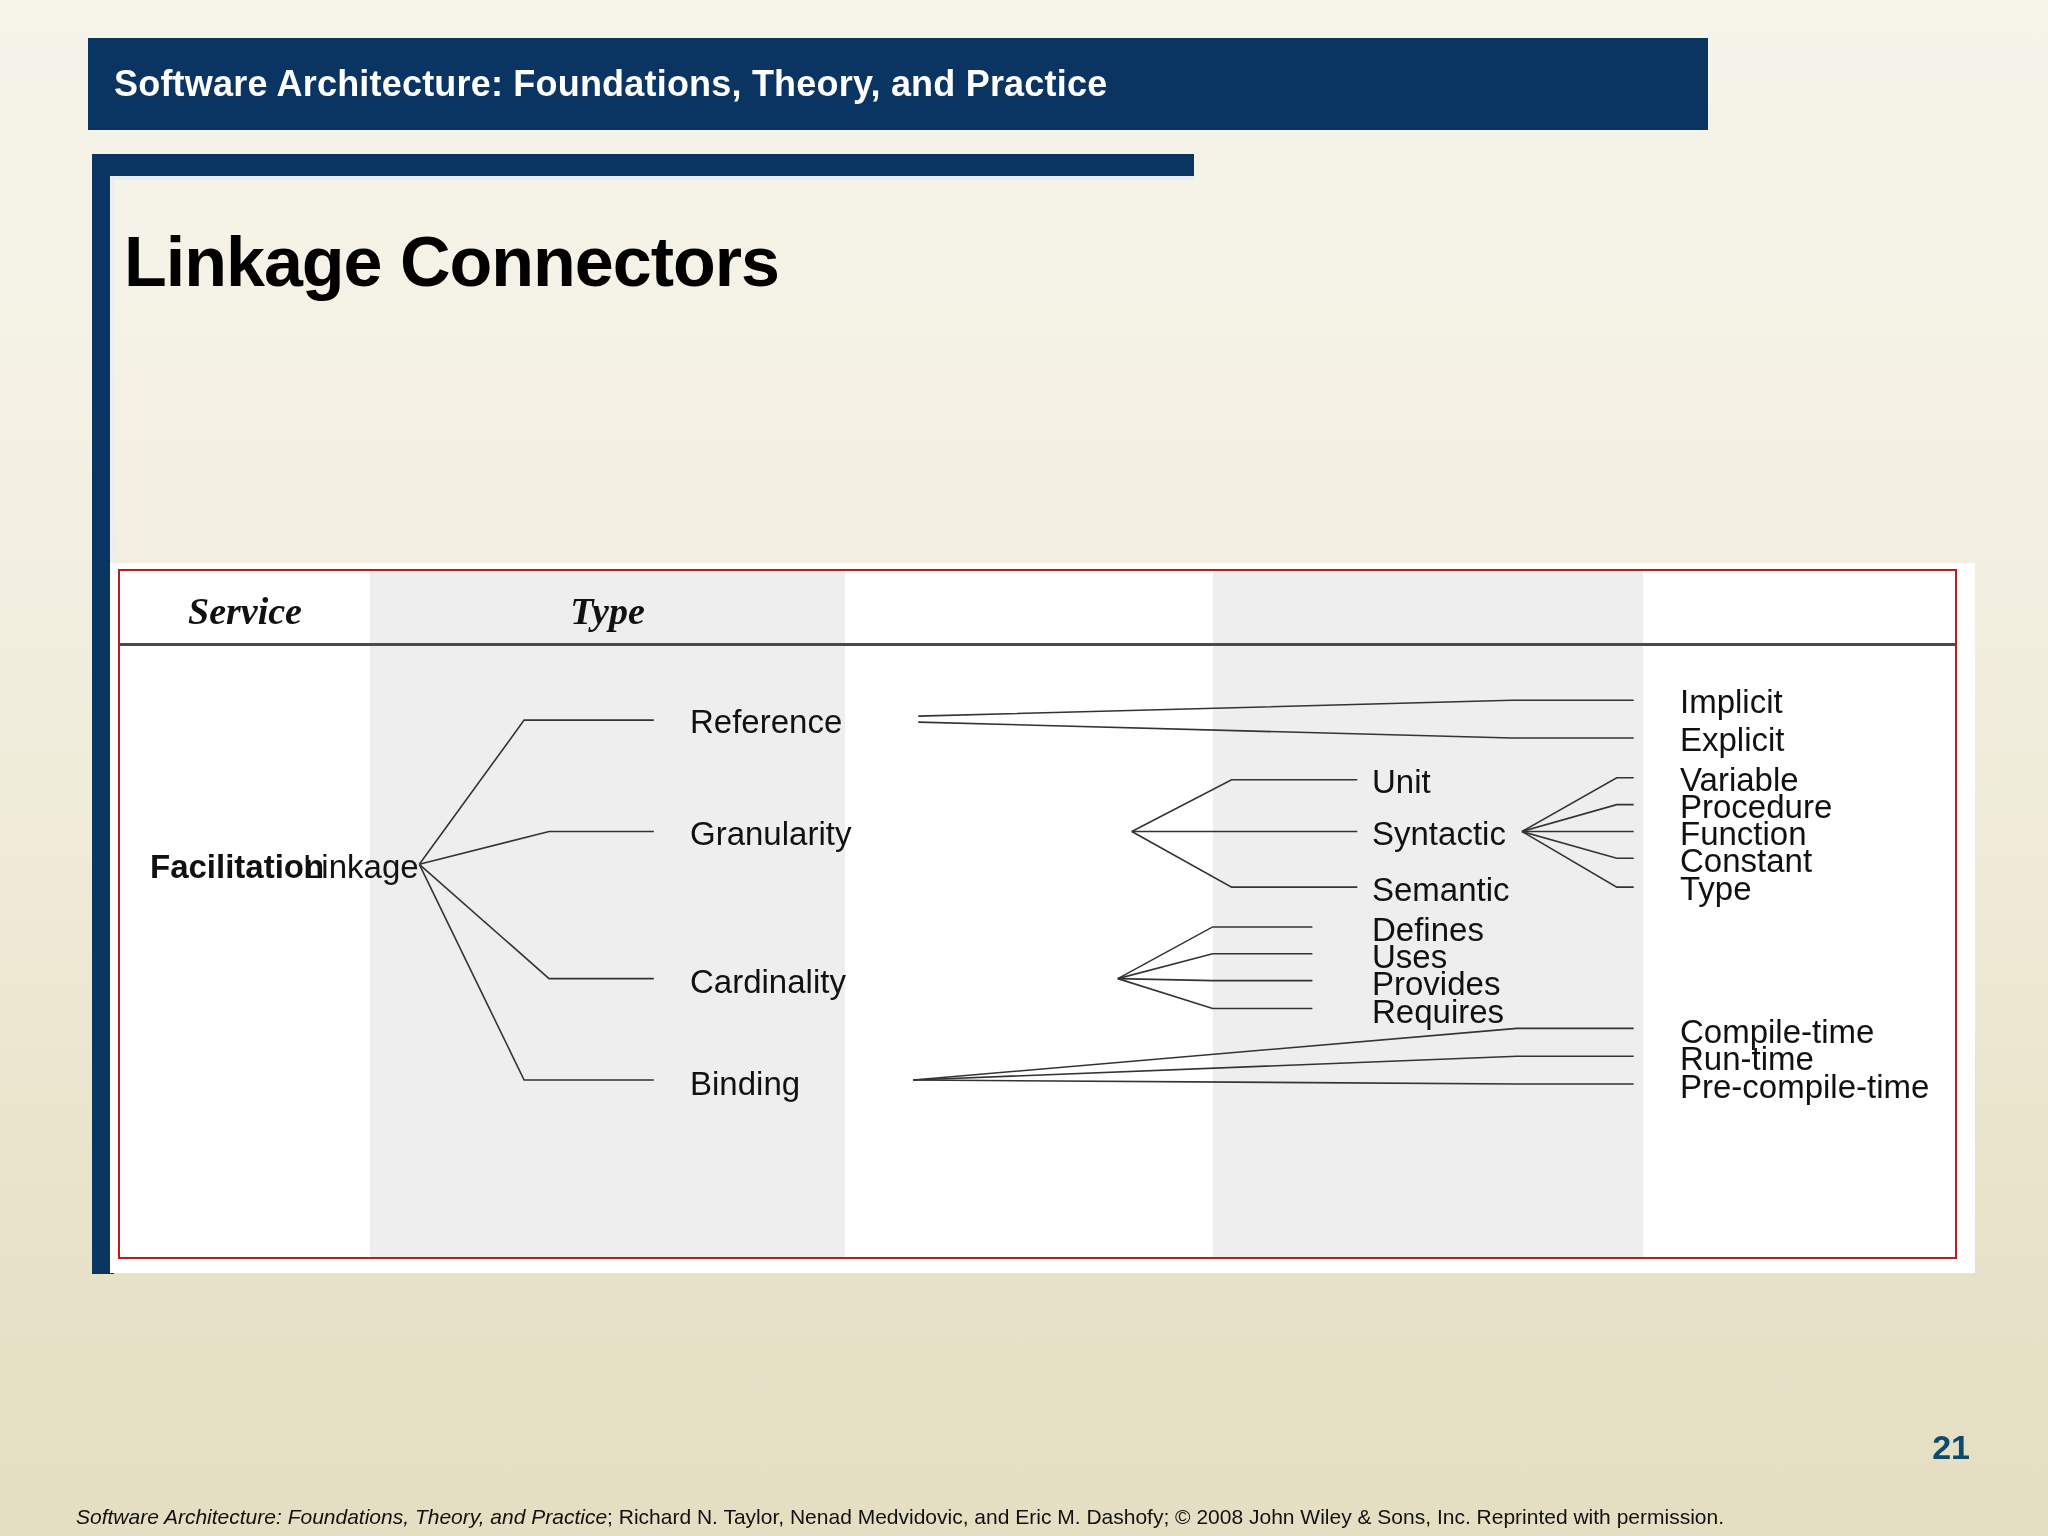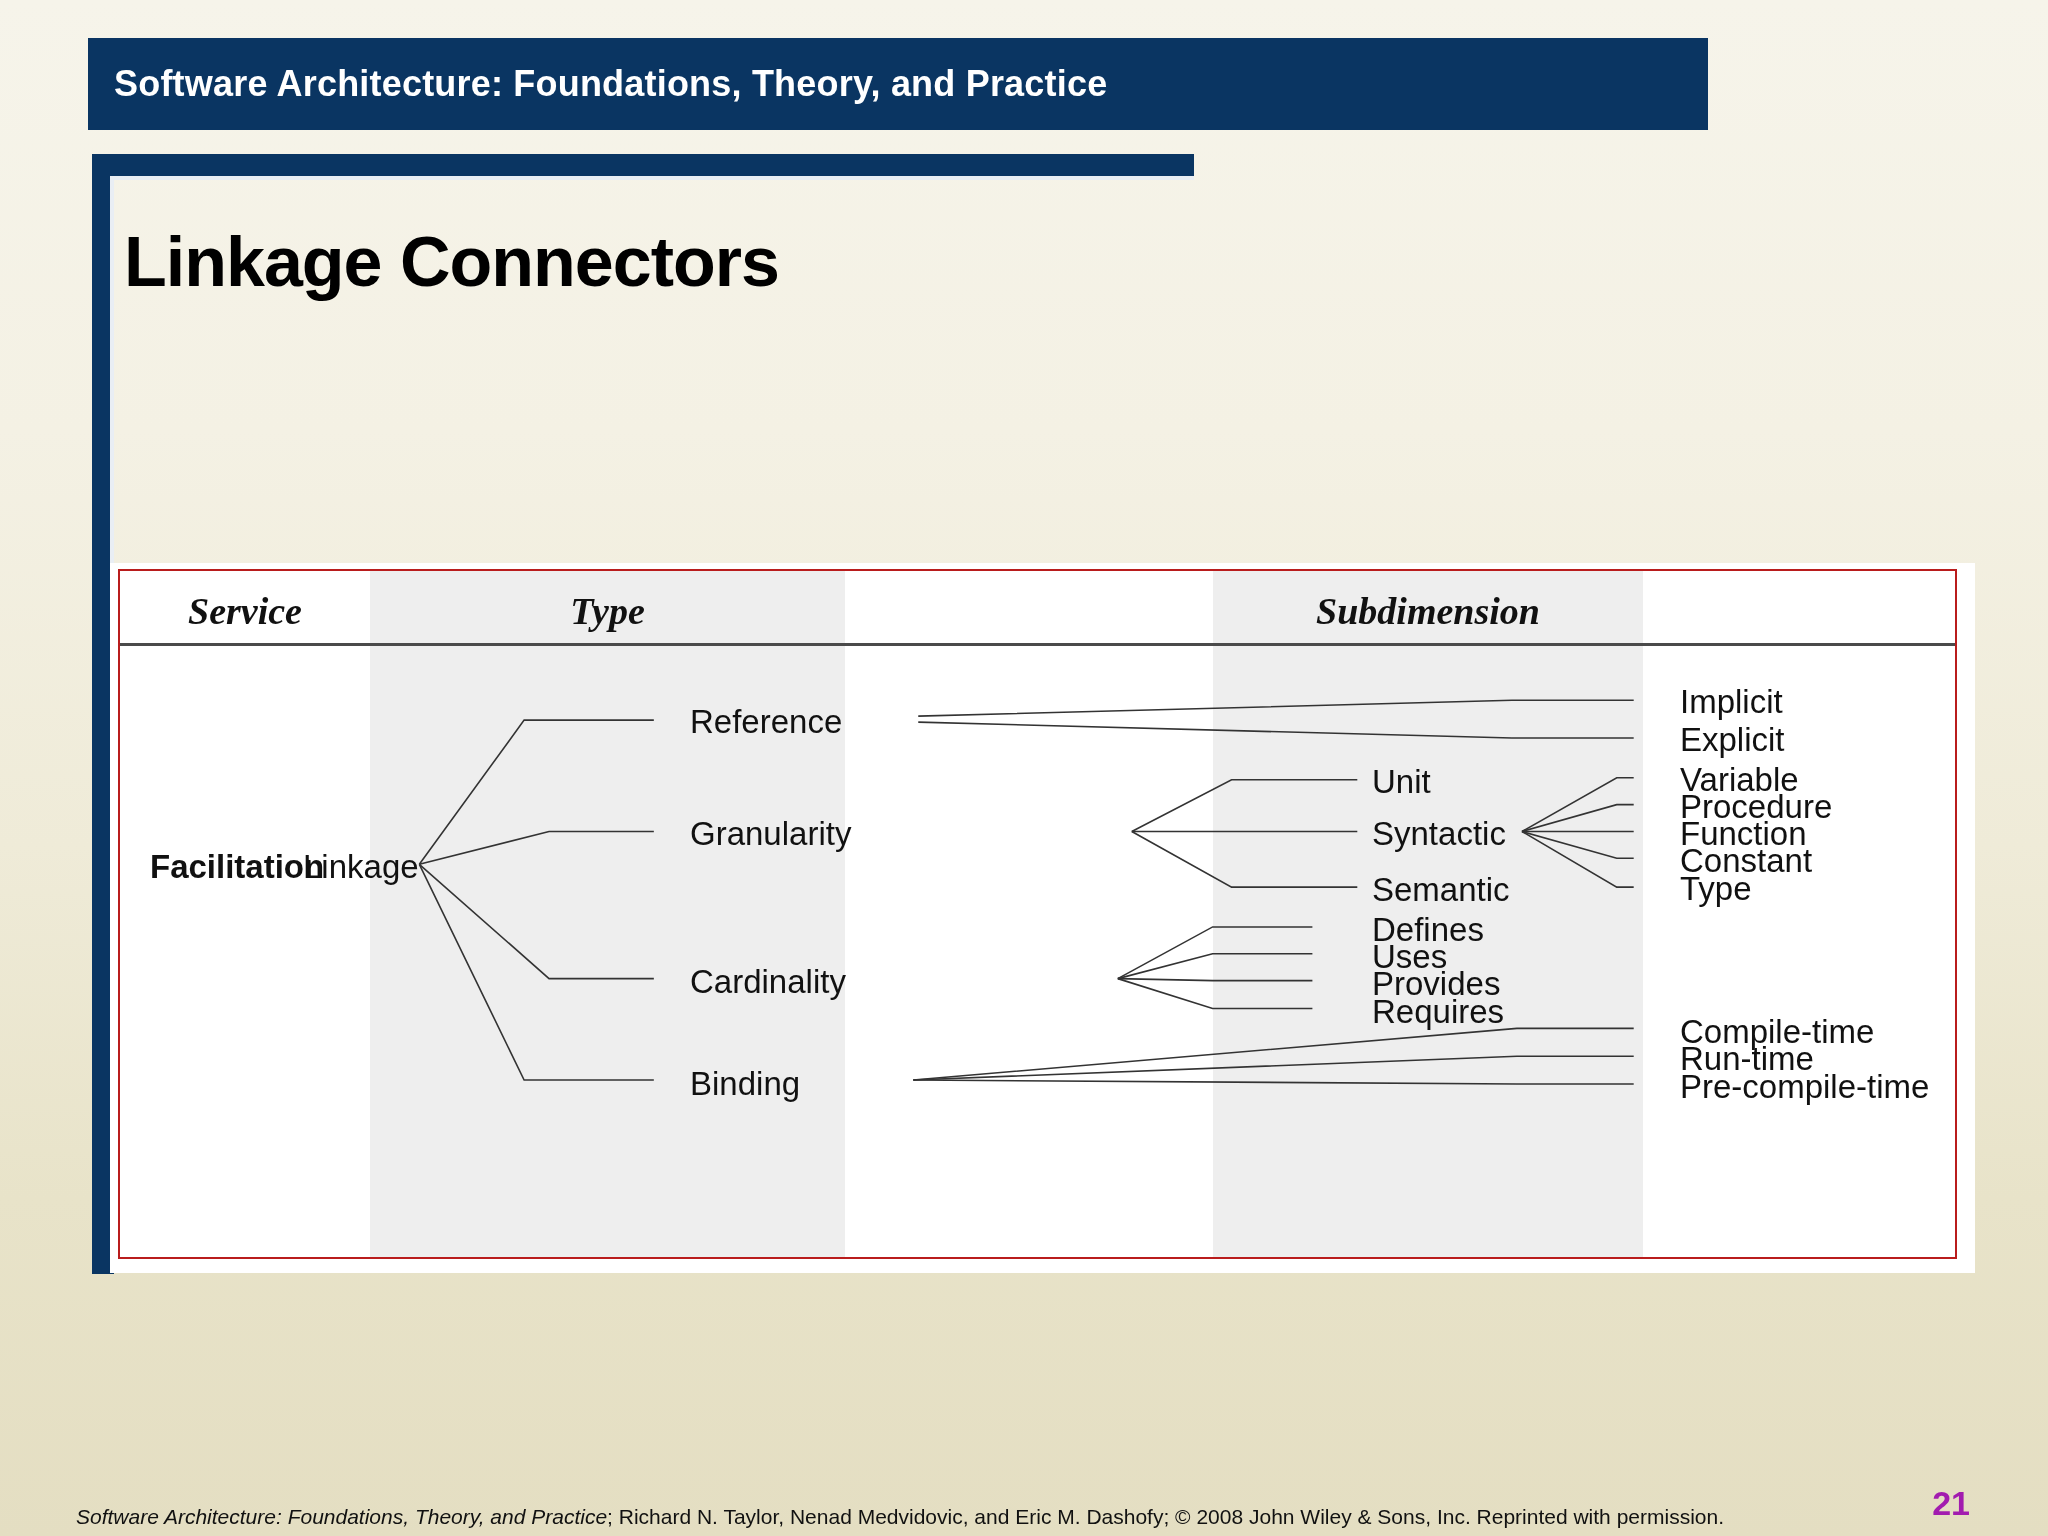"Subdimension" div.col-header { html: <div>Subdimension</div> -> none }
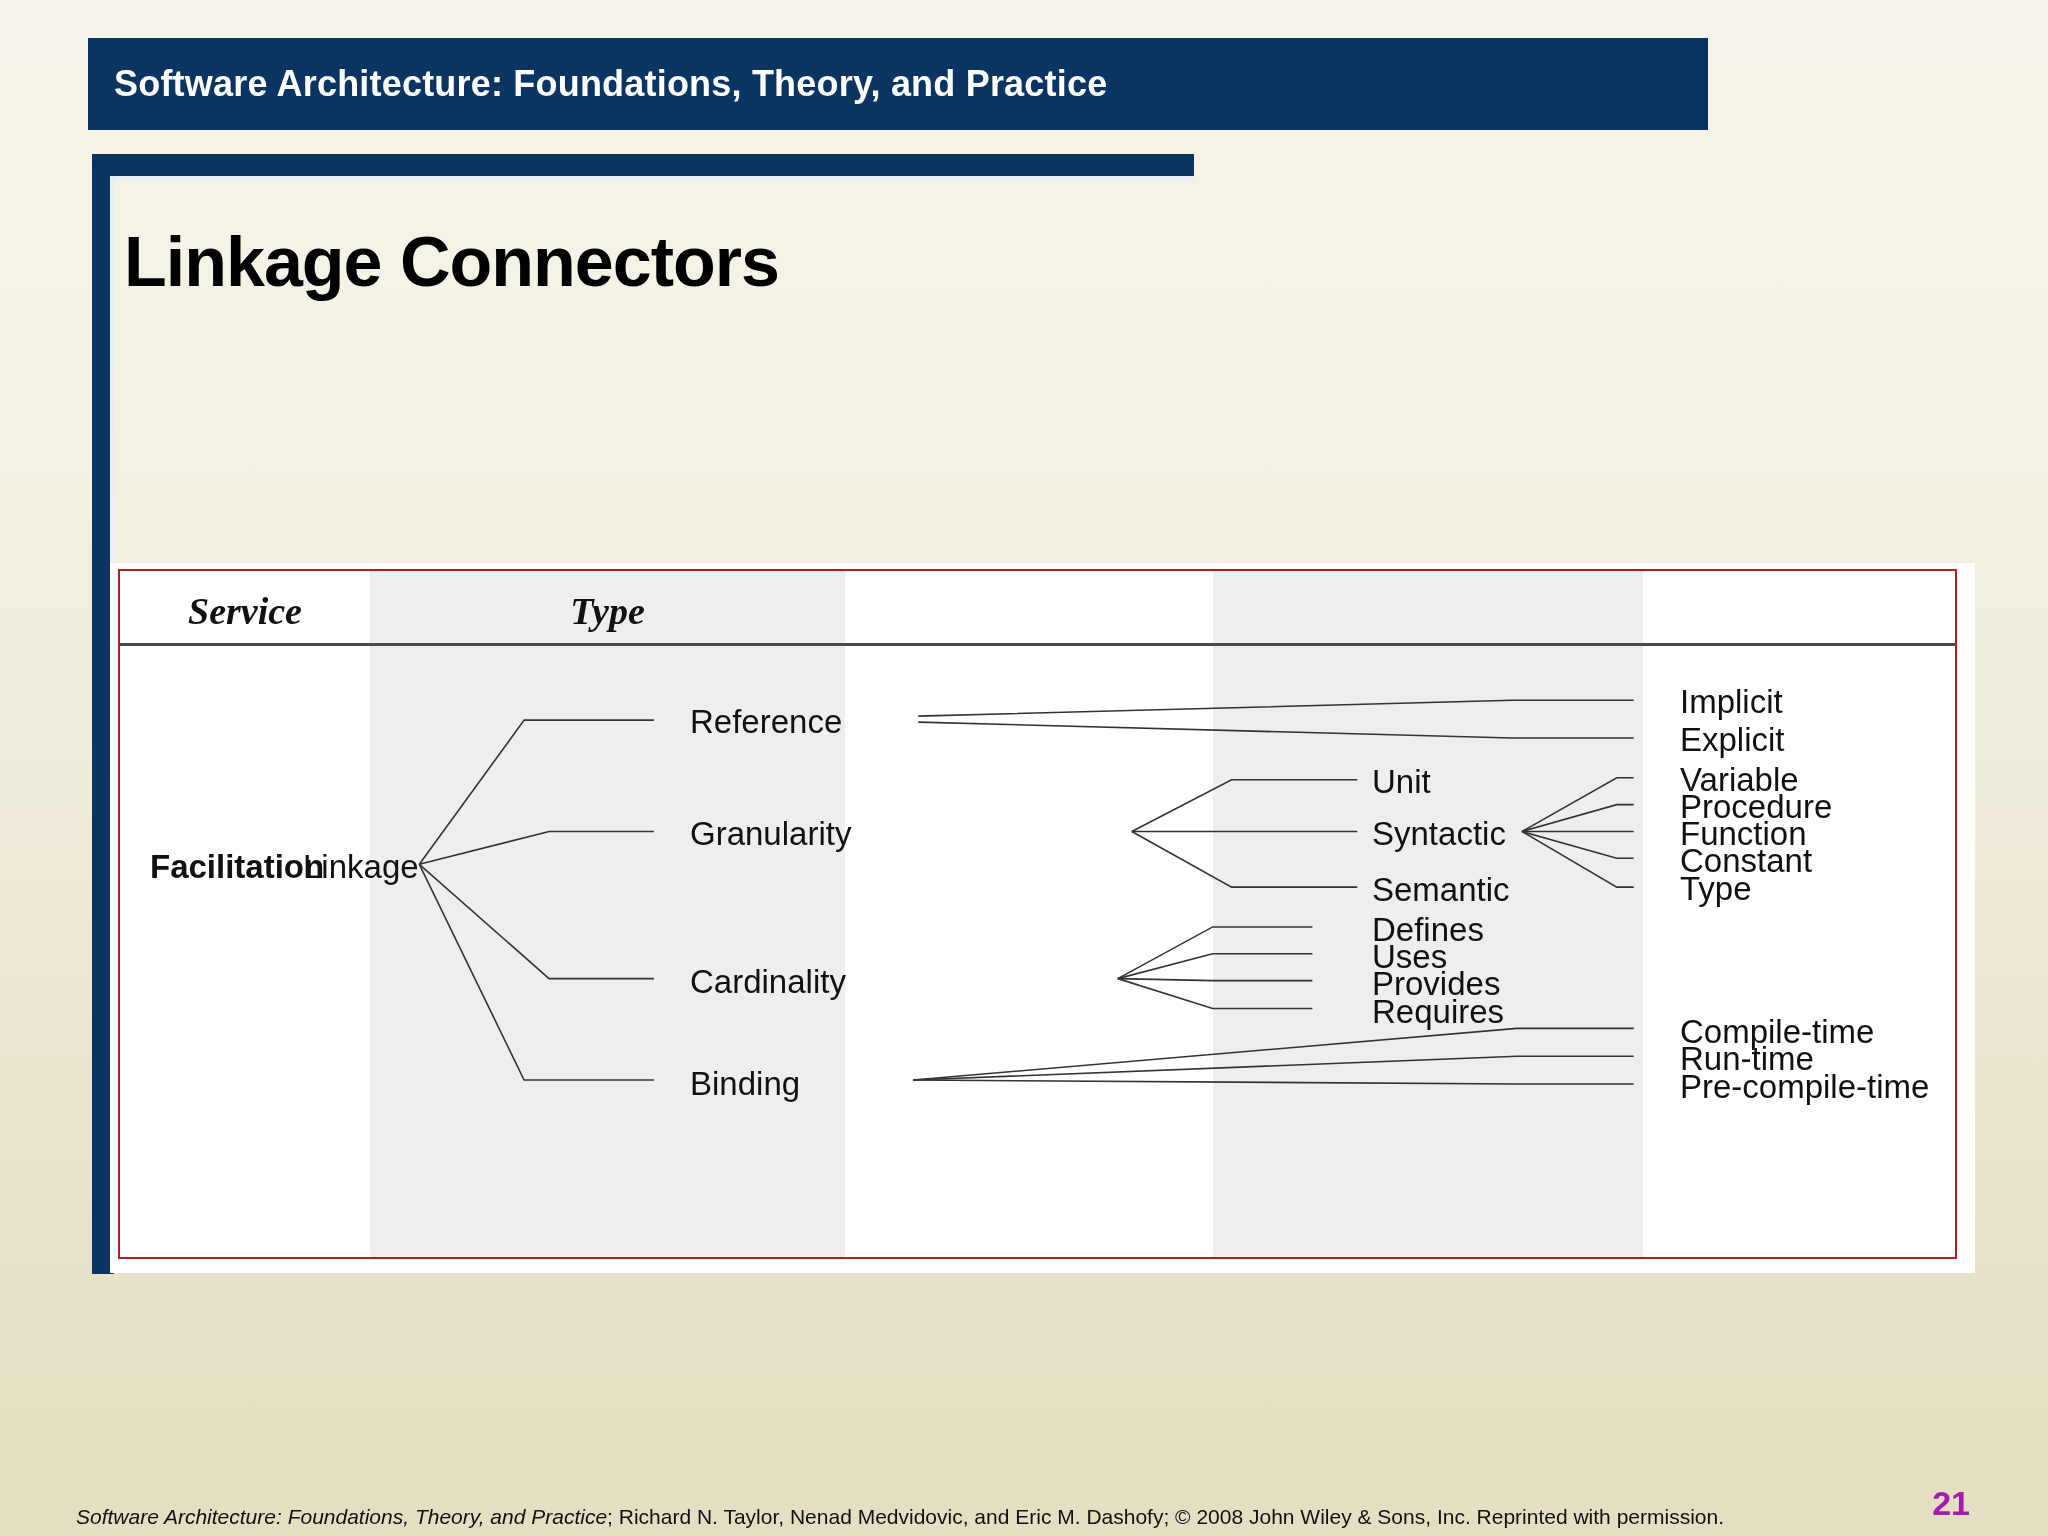"21" #page-number { color: #a21caf -> #0c4a6e; top: 1484px -> 1428px }
